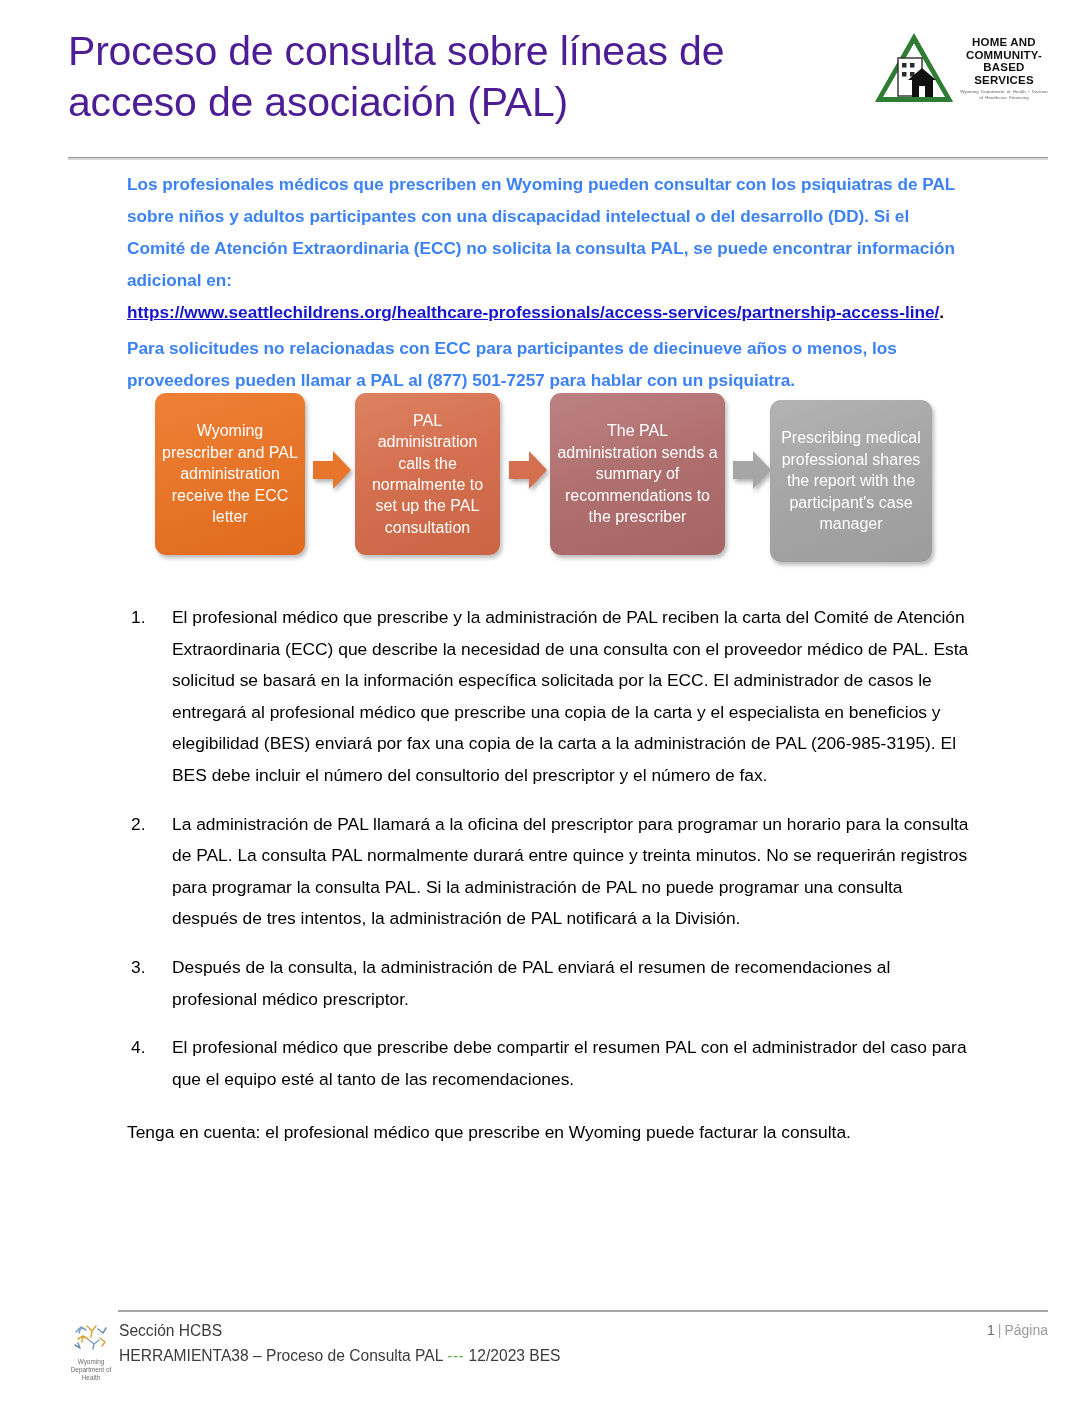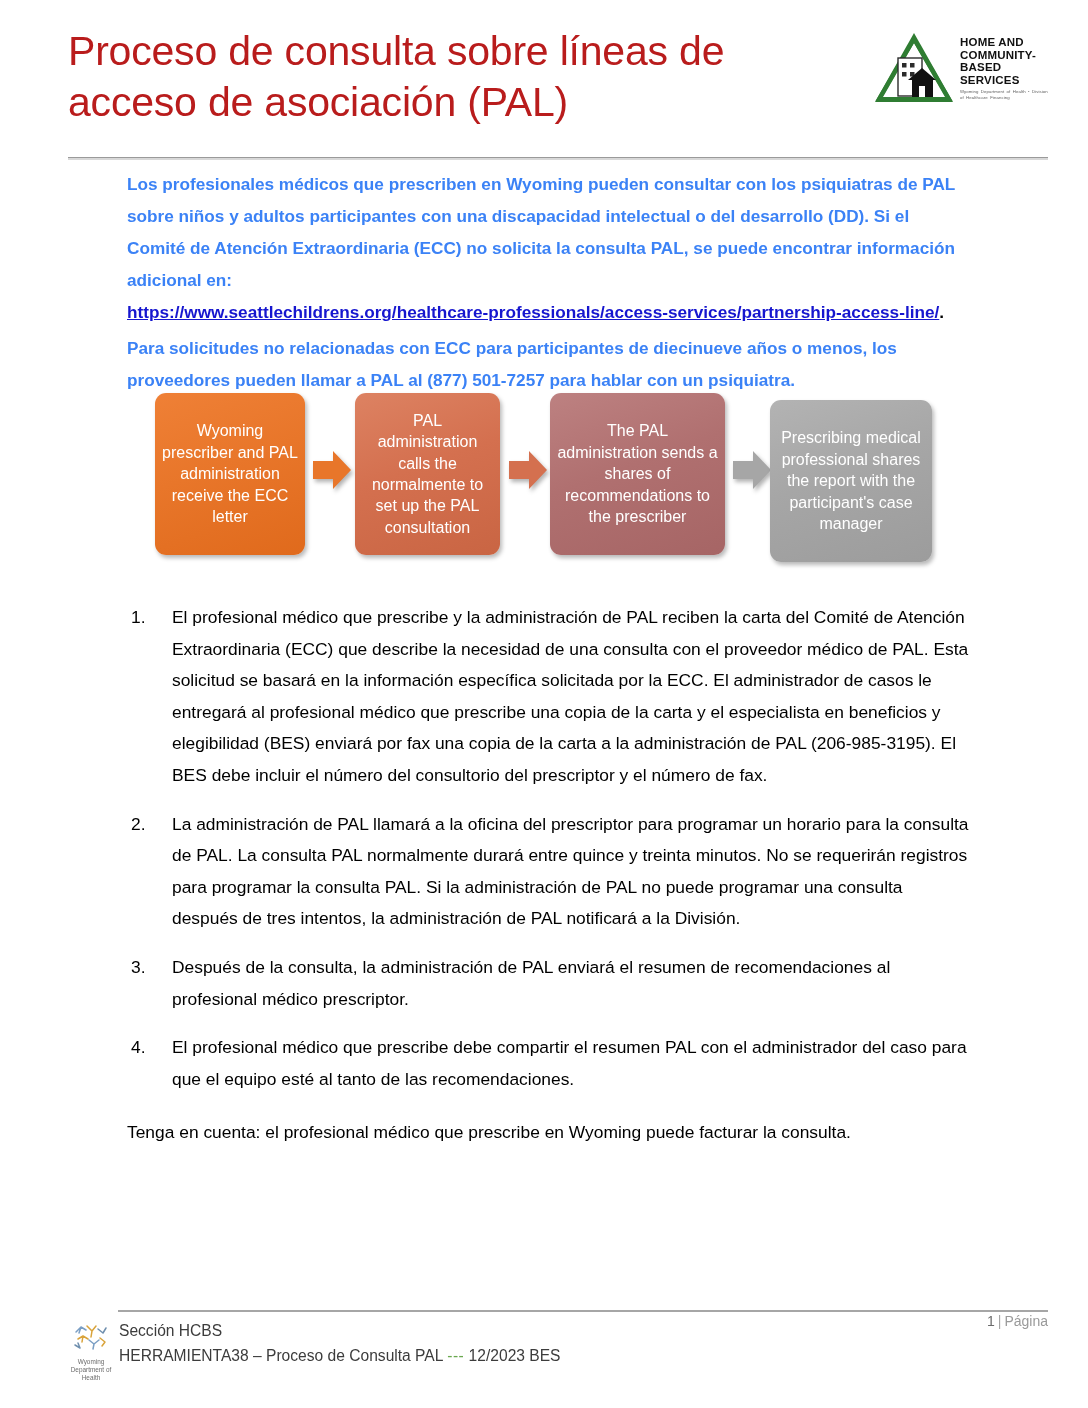"Proceso de consulta sobre líneas" .doc-title { color: #b91c1c -> #4c1d95 }
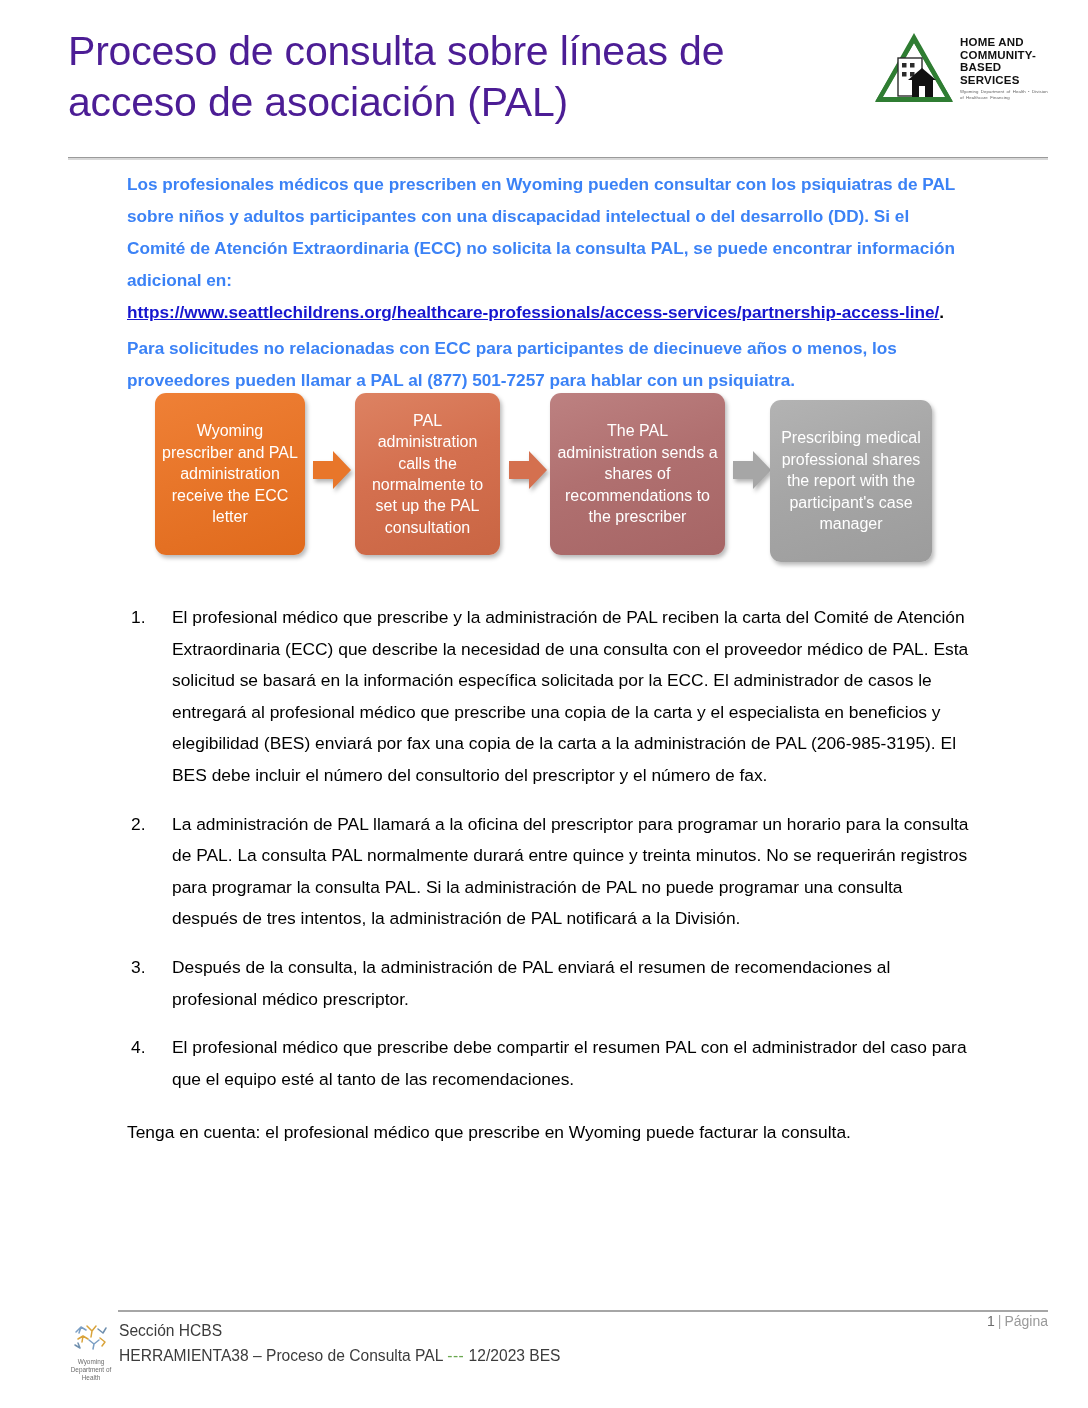"HOME AND COMMUNITY-BASED SERVICES" .logo-text { text-align: left -> center }
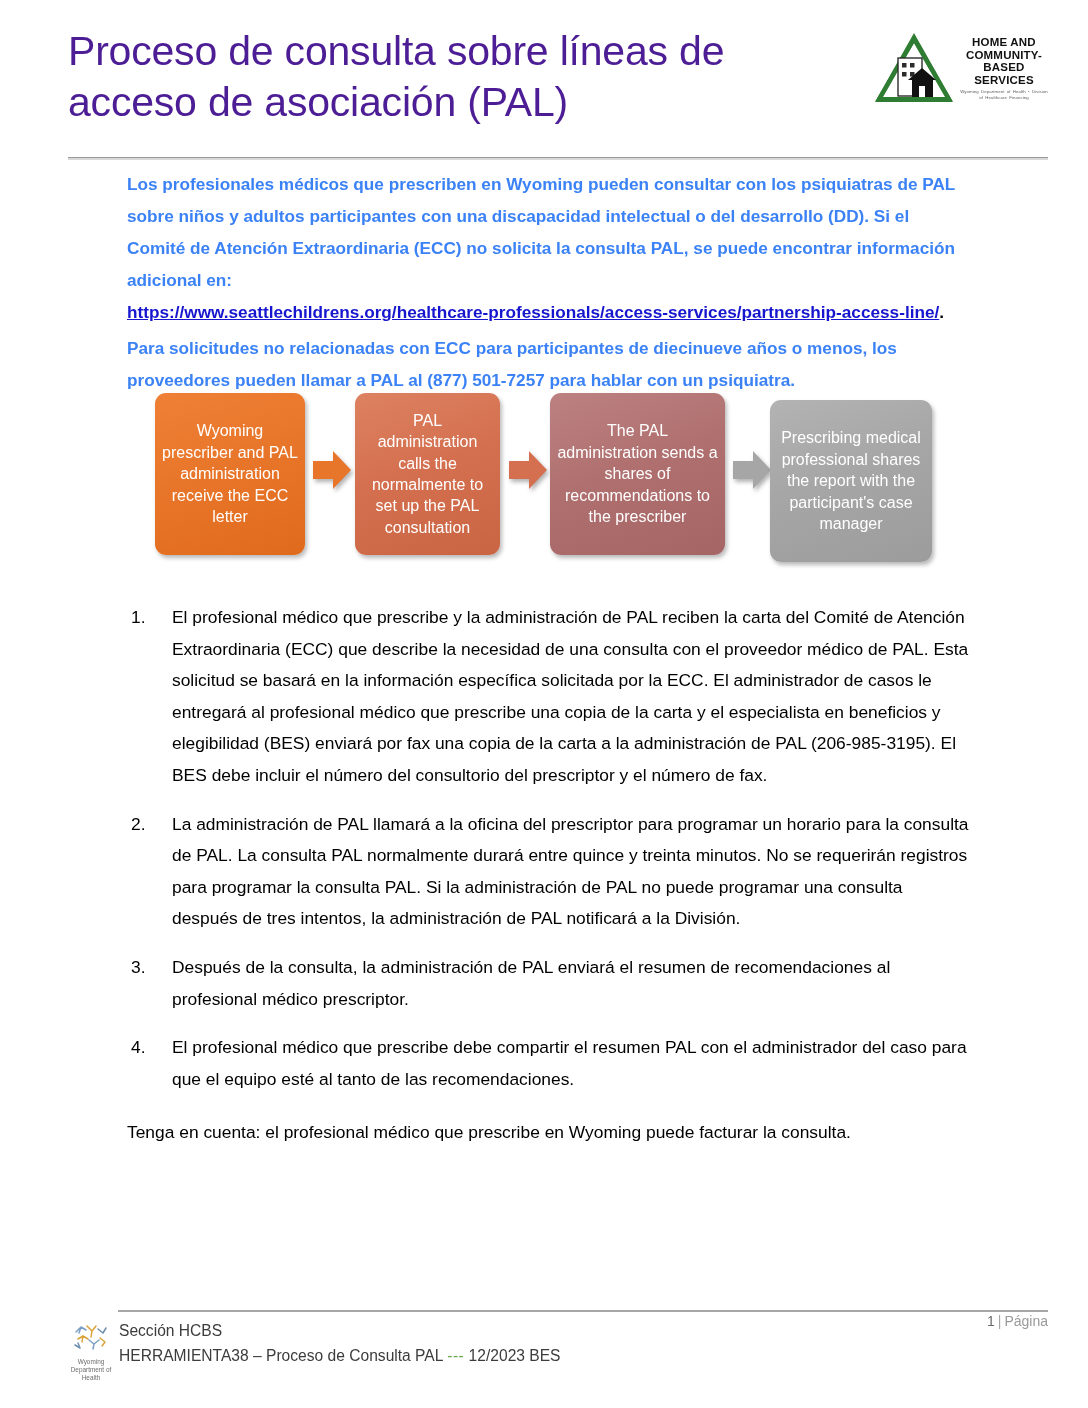"The PAL administration sends a" span { text: shares -> summary }
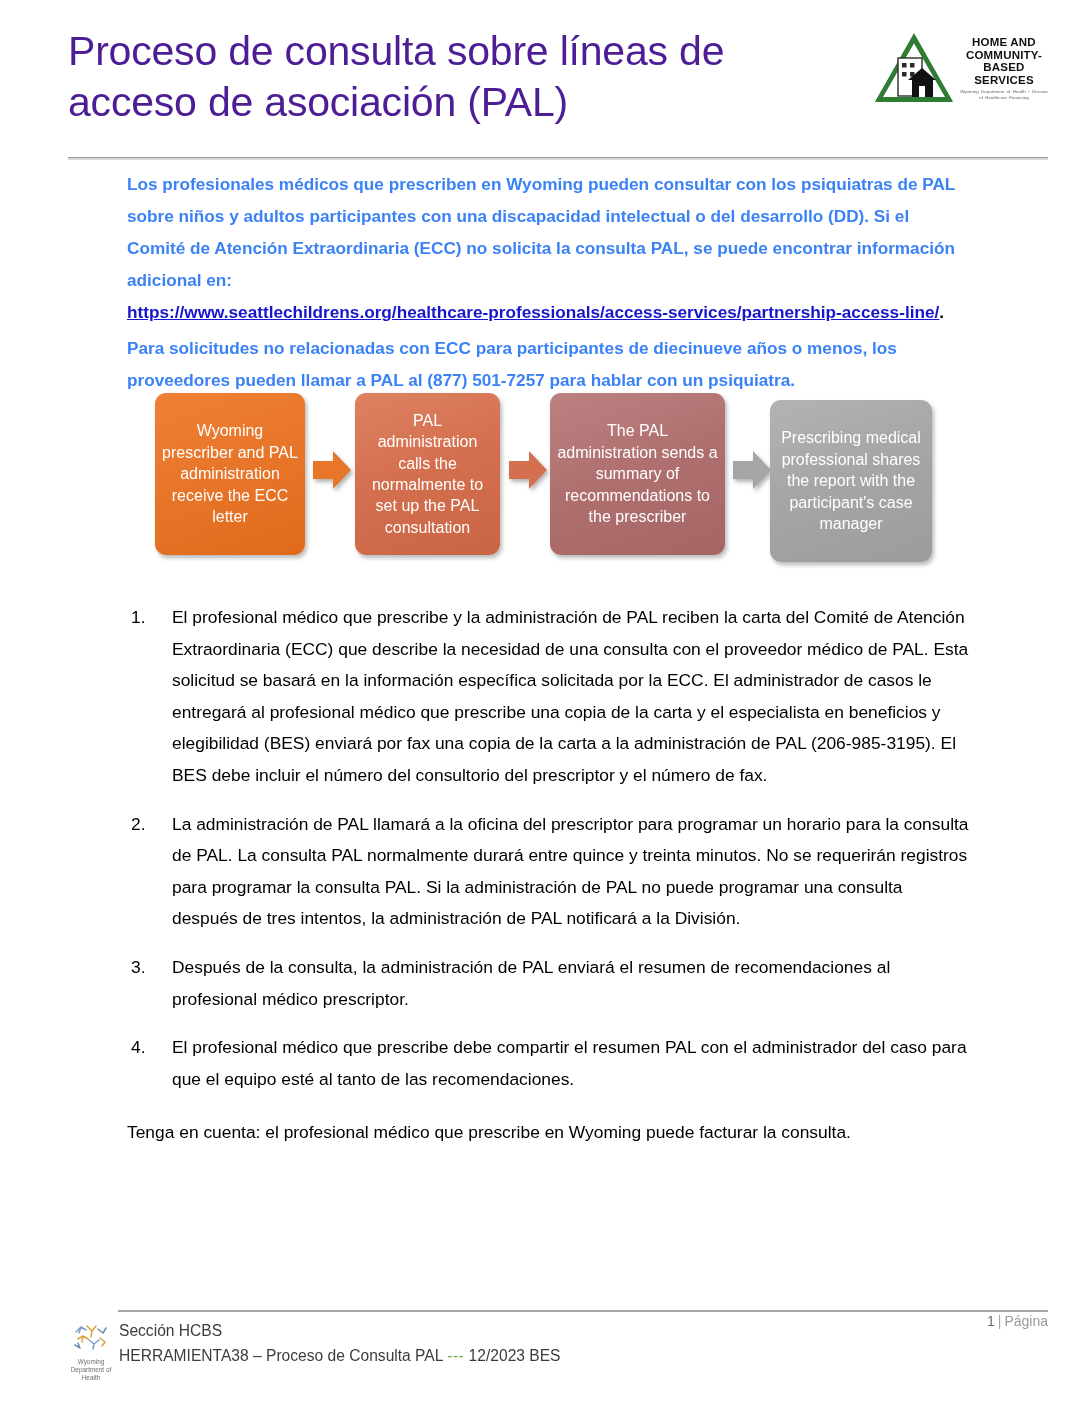"1 | Página" .footer-page { top: 9px -> 18px }
